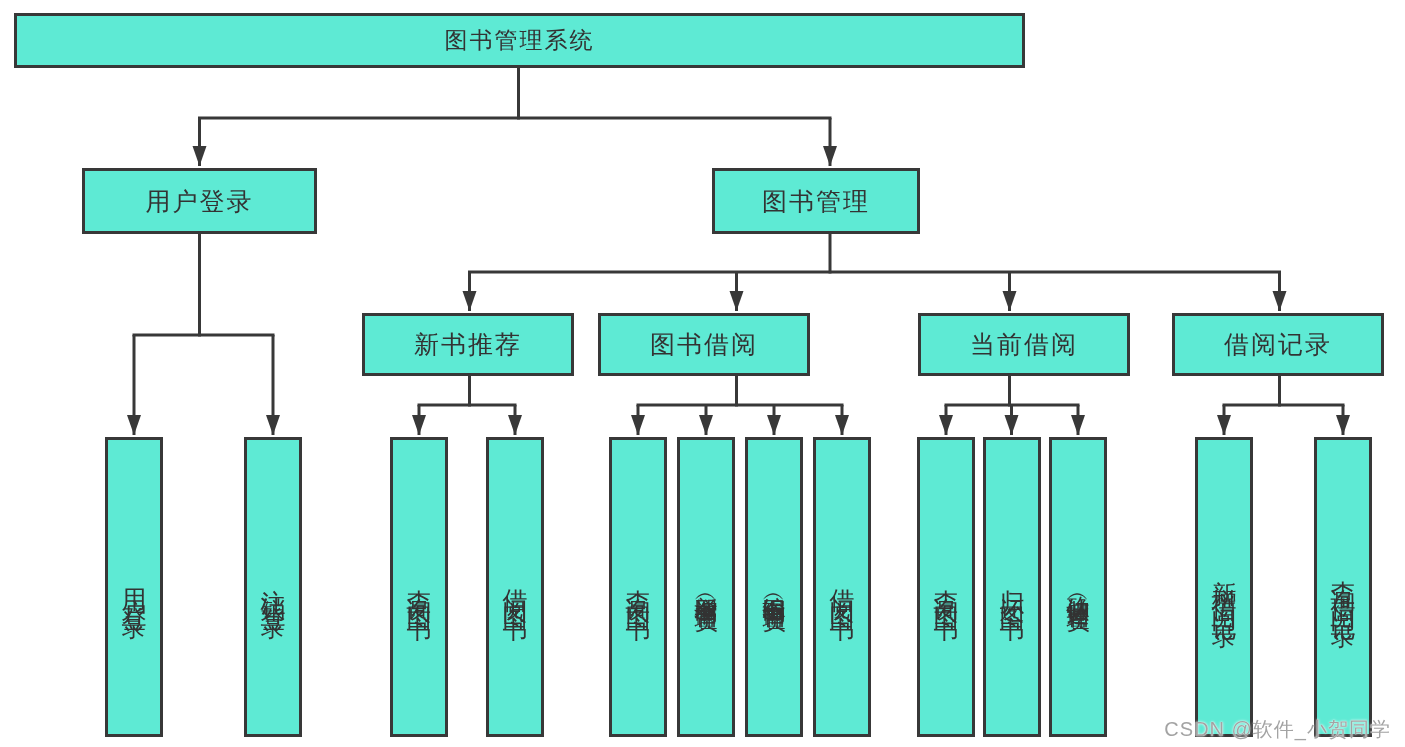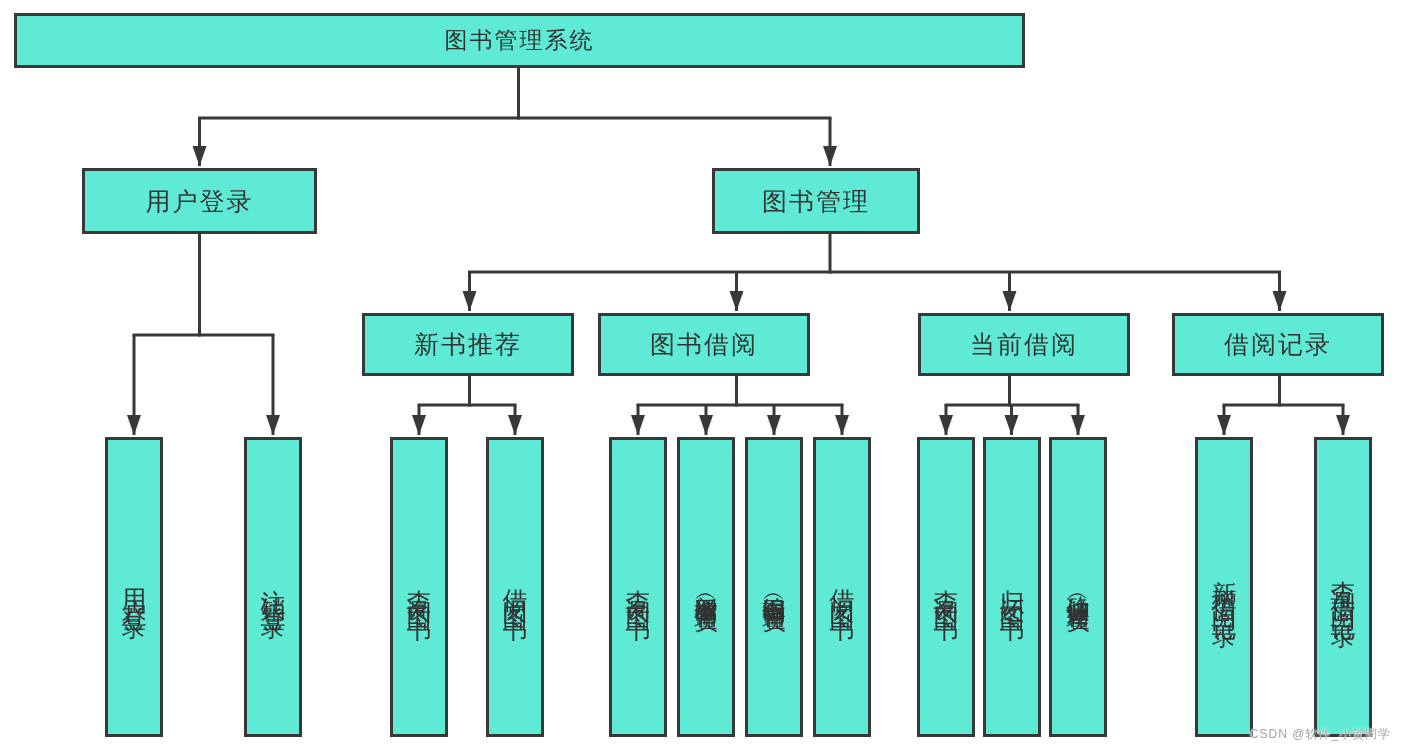"CSDN @软件_小贺同学" .watermark { font-size: 12px -> 20px }
